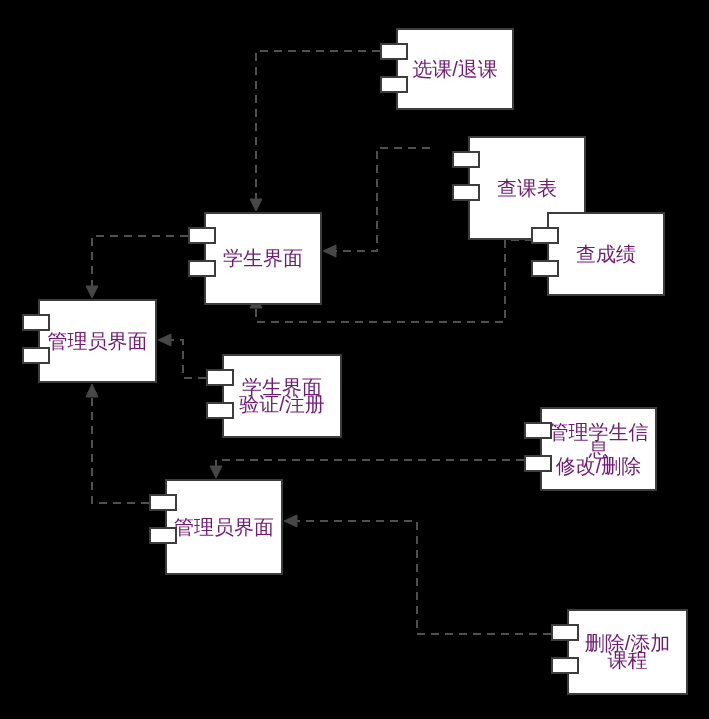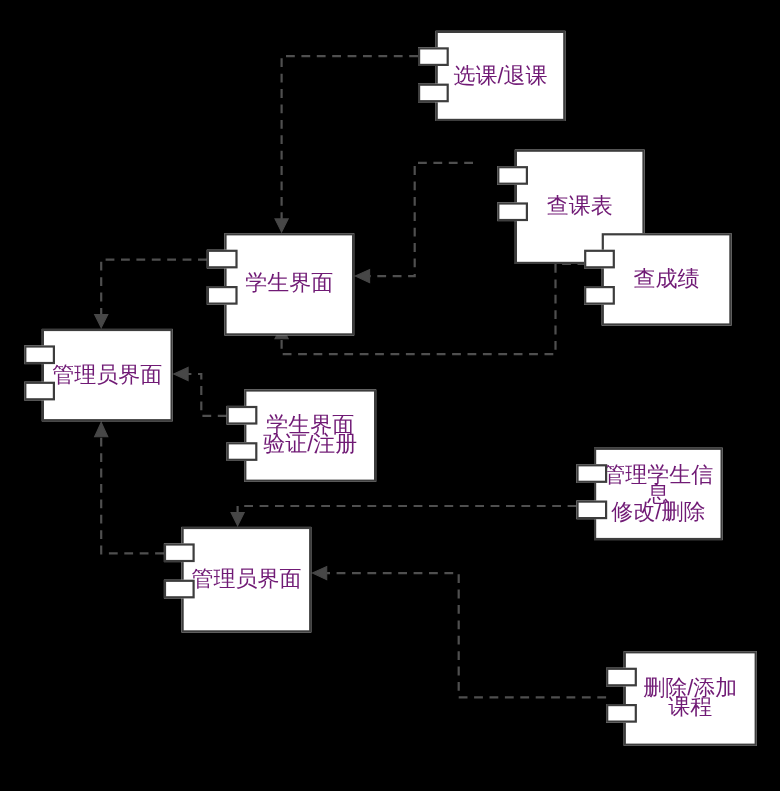"删除/添加" div.component { top: 592px -> 609px }
